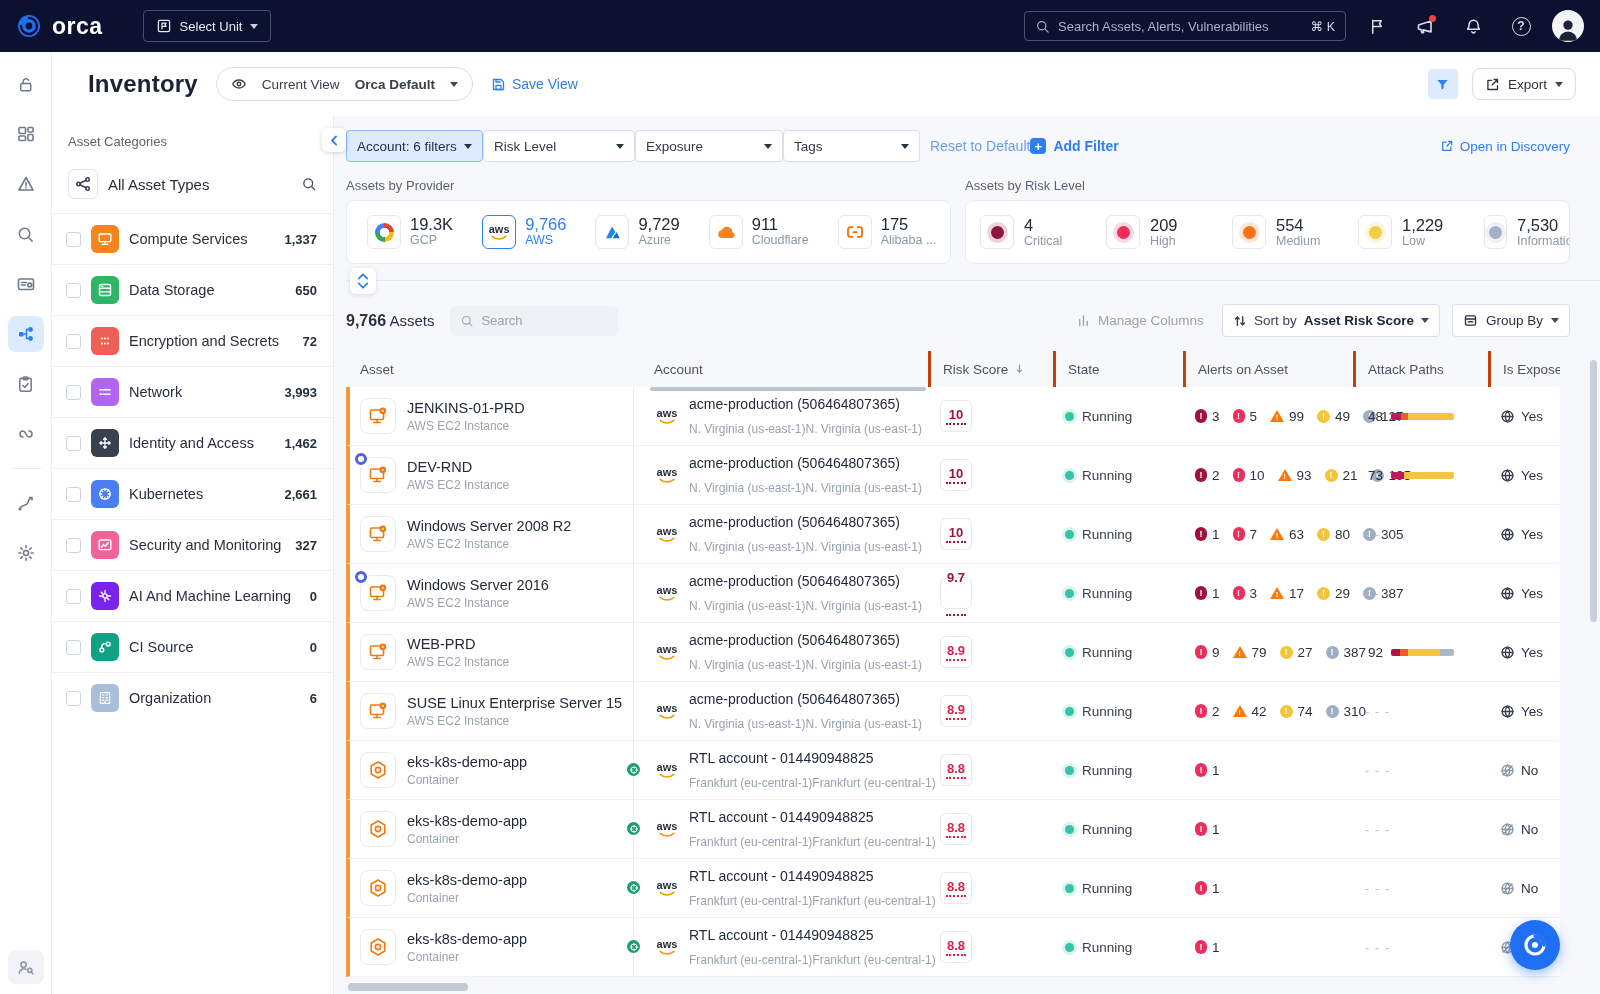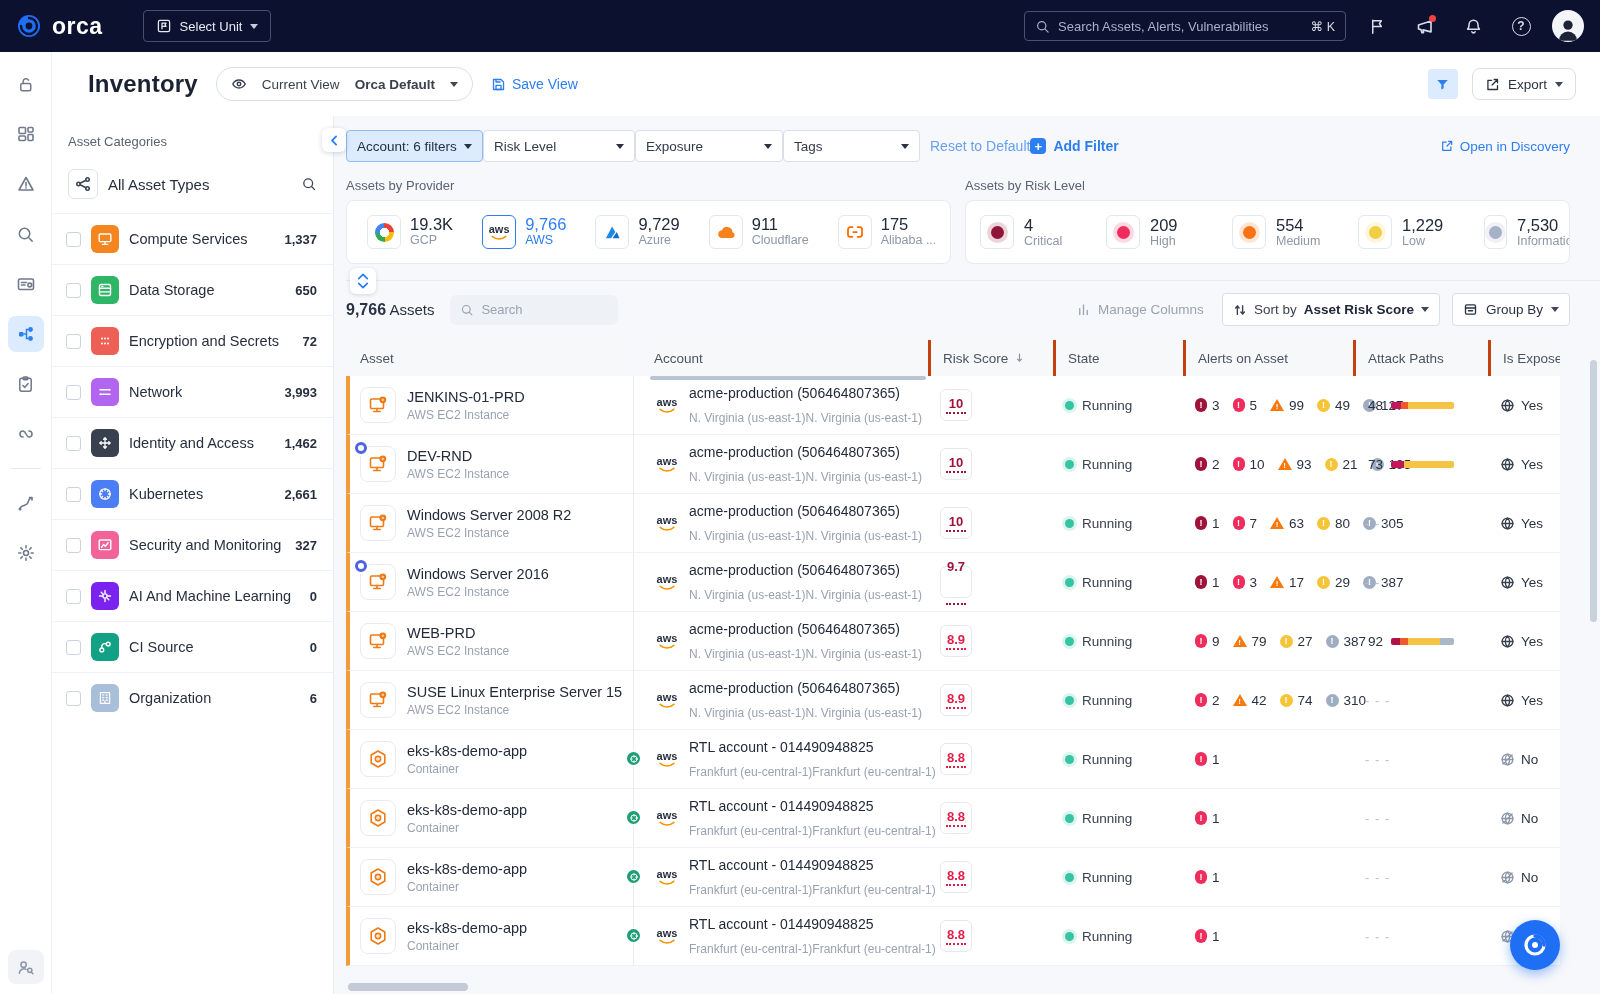"9,766 Assets" .tbl-toolbar { margin-top: 12px -> 23px }
